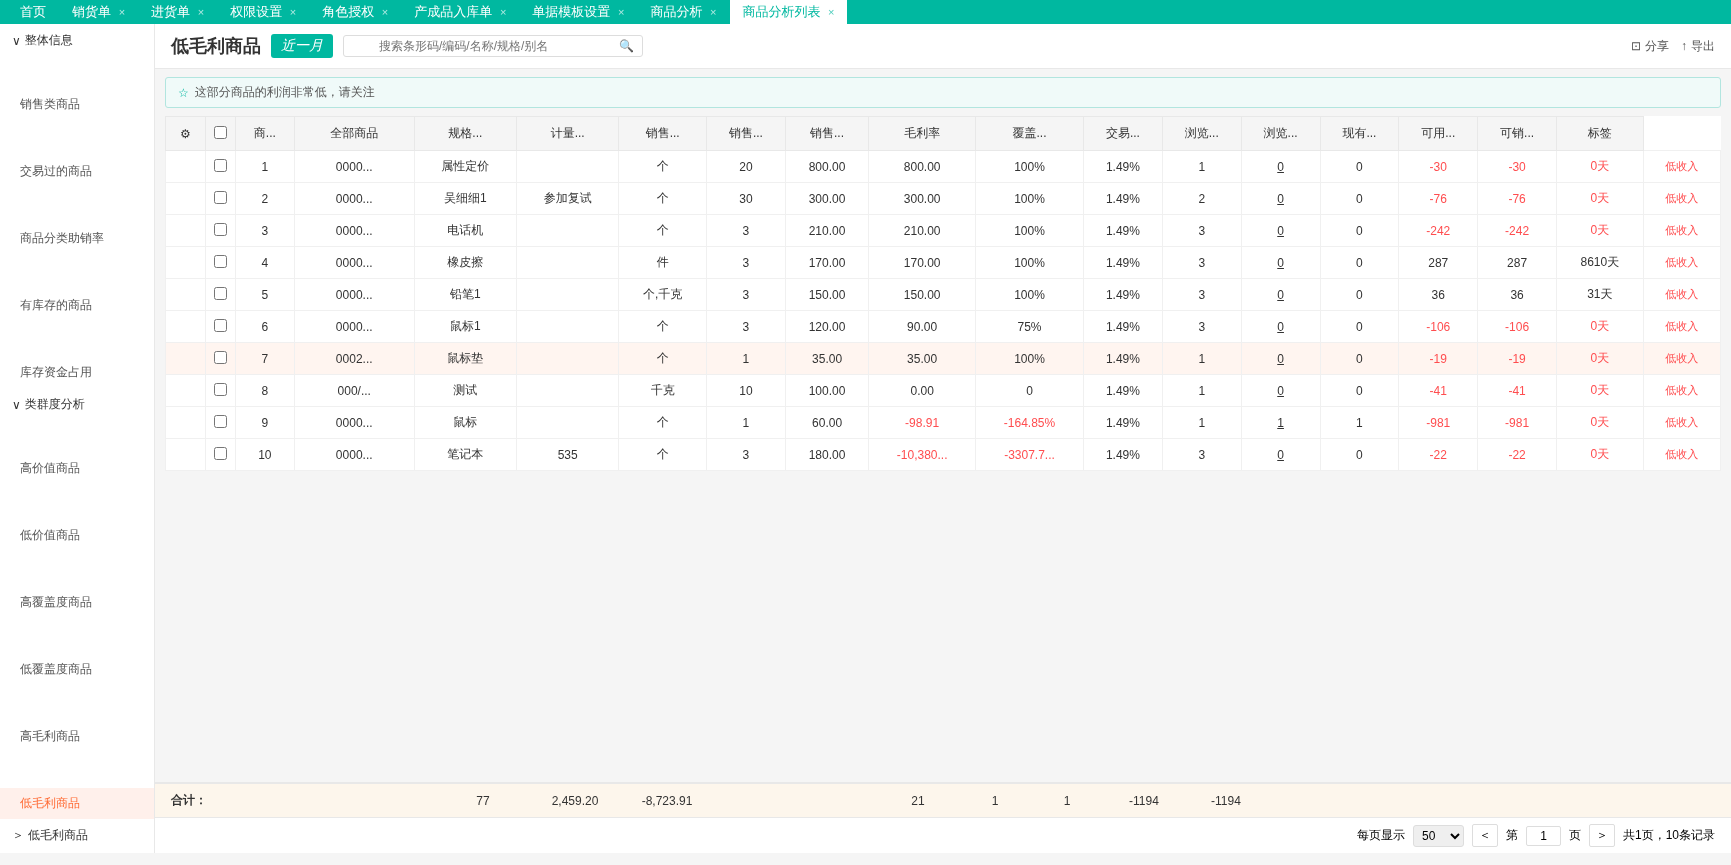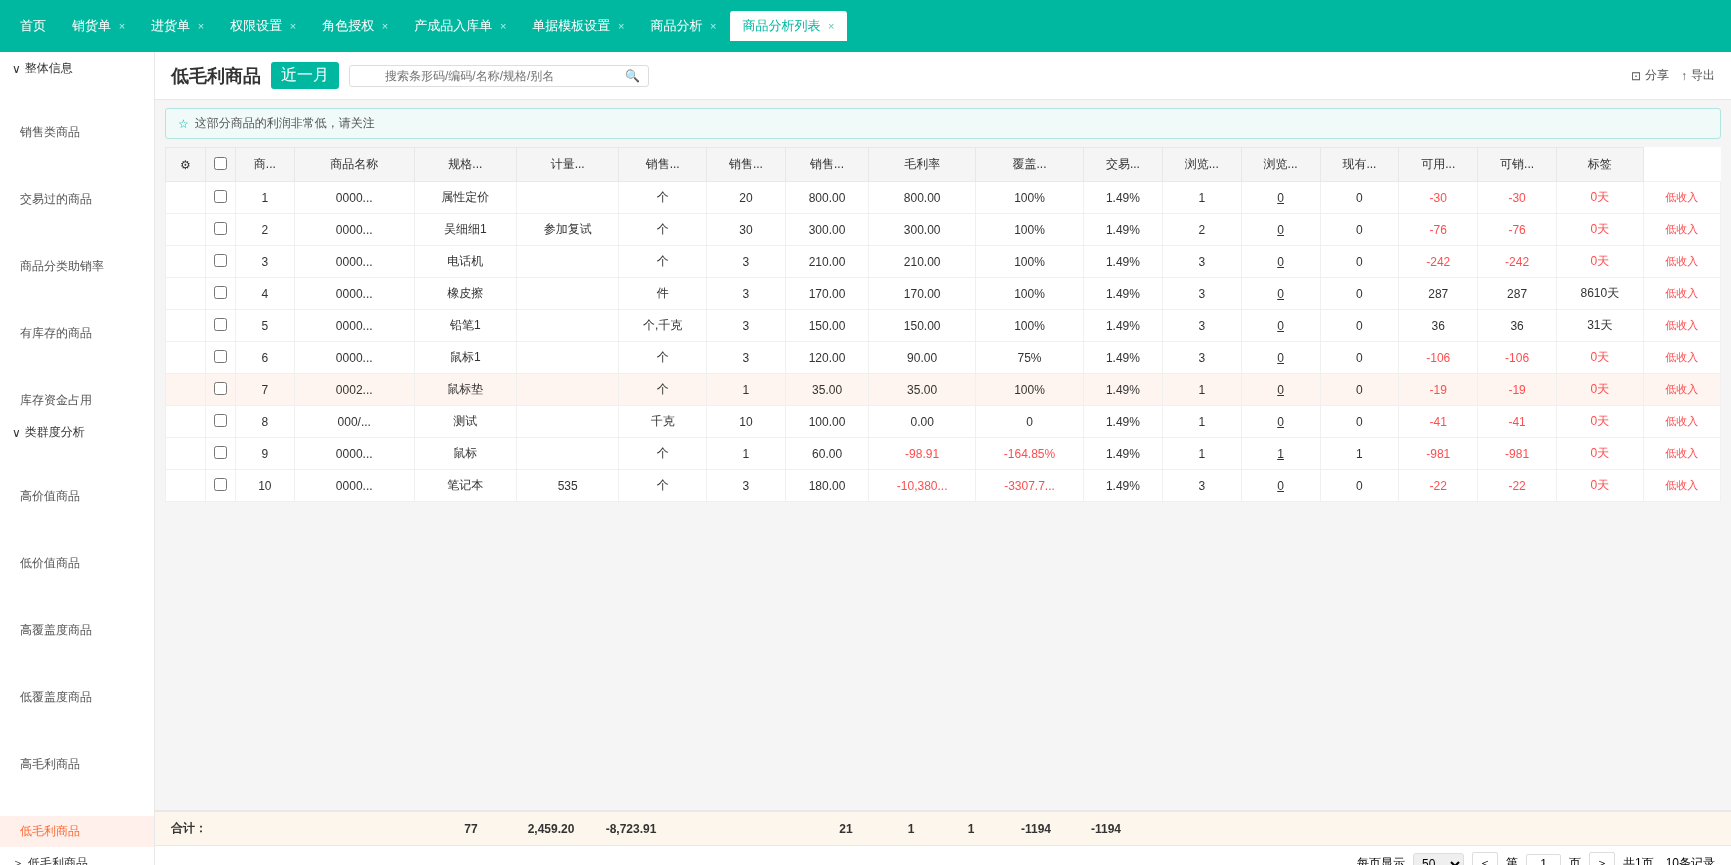"首页" .top-nav { height: 52px -> 24px }
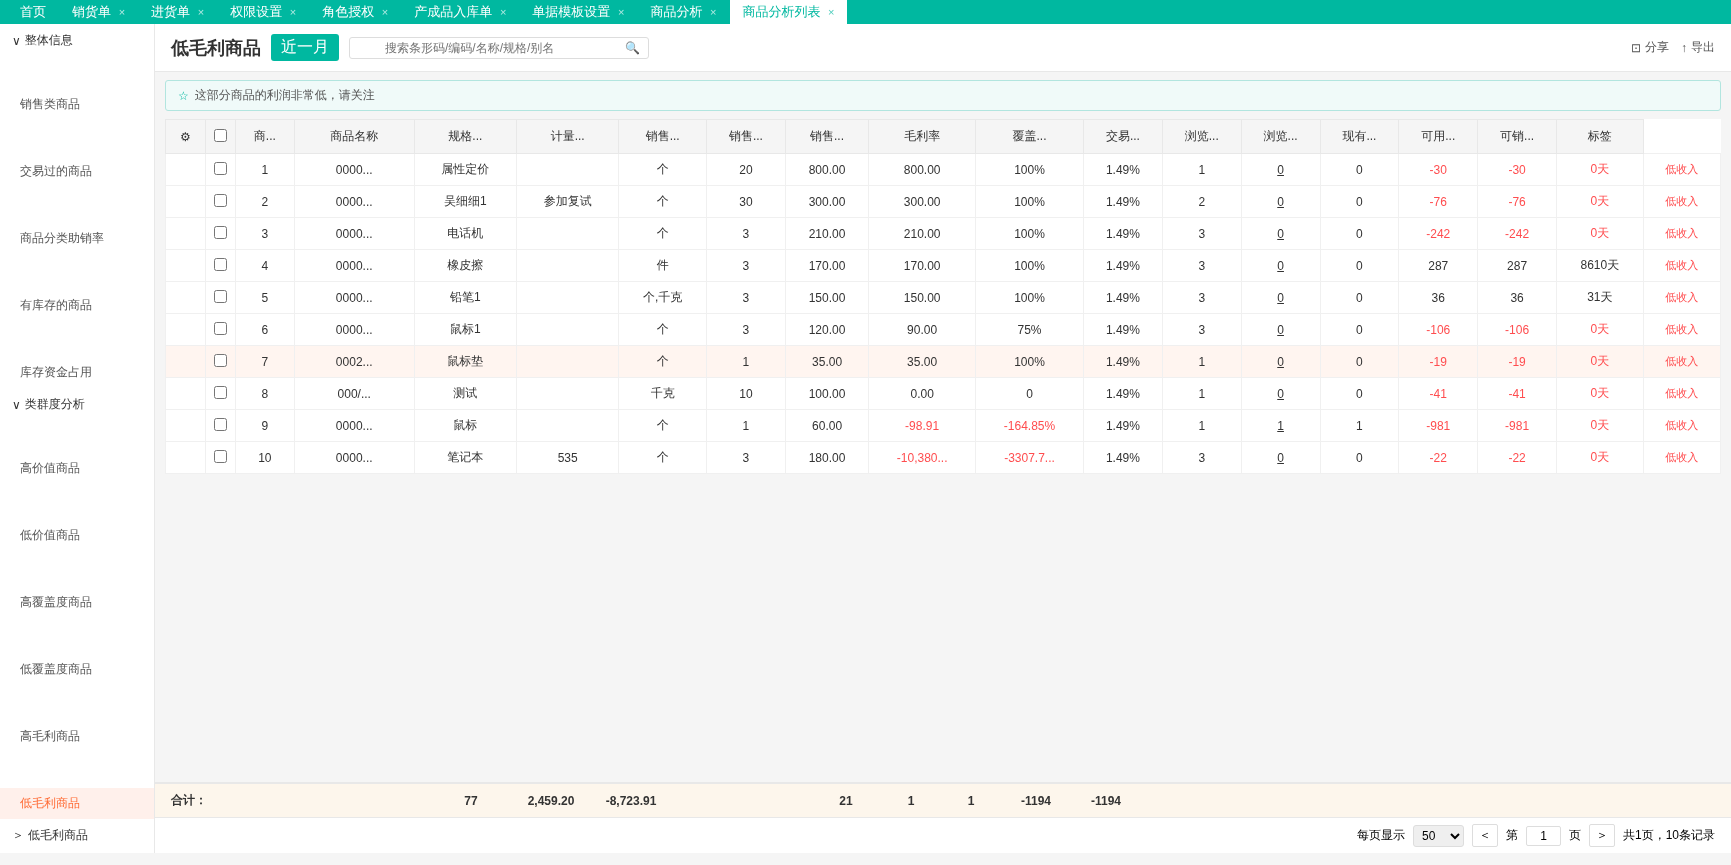"近一月" .date-filter-btn { font-size: 16px -> 14px; font-style: none -> italic }
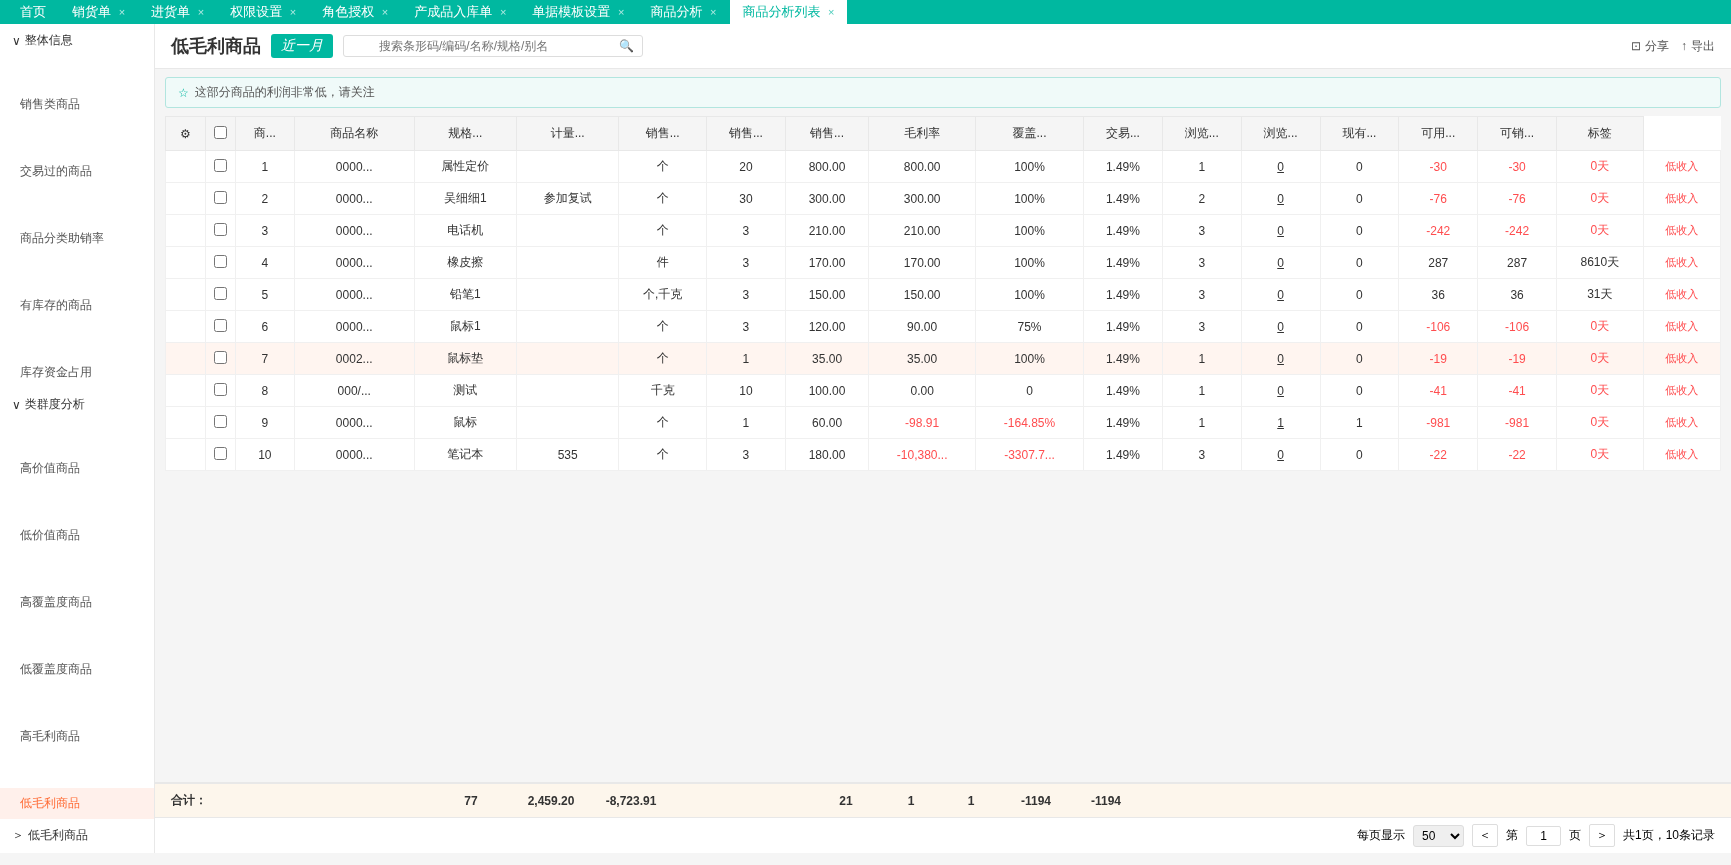"商品名称" th { text: 商品名称 -> 全部商品 }
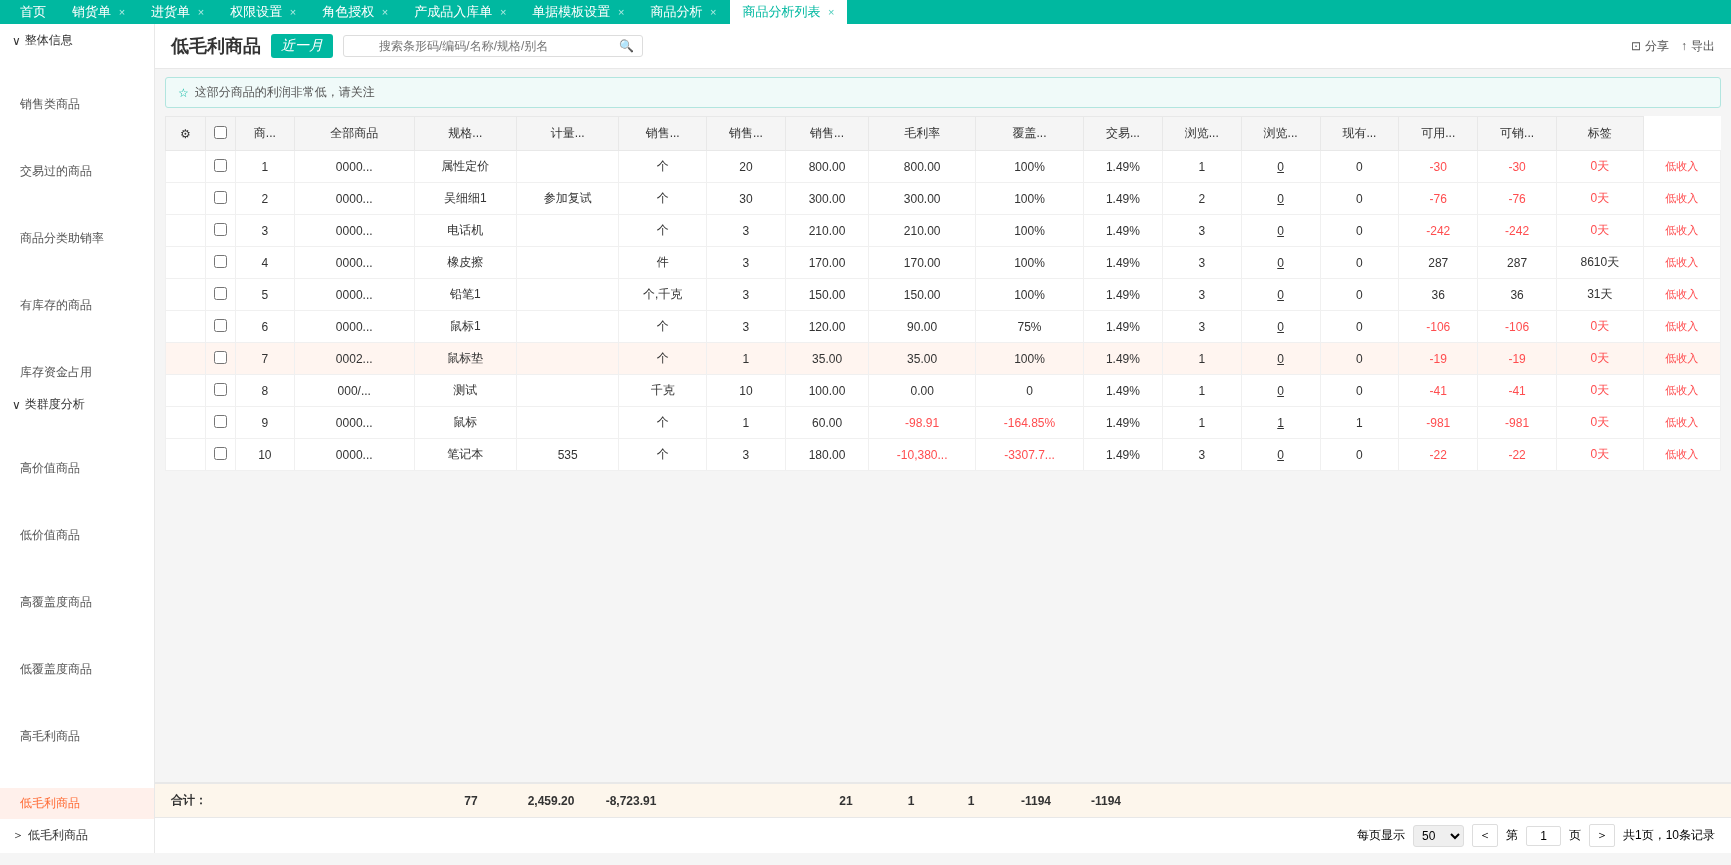"77" .total-values { font-weight: bold -> none; gap: 0 -> 12px }
